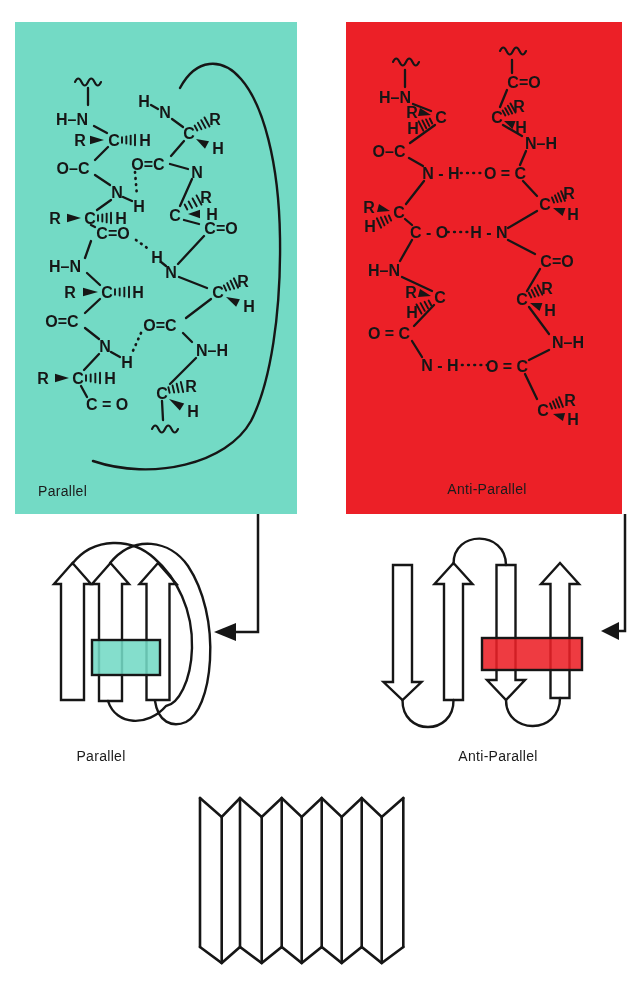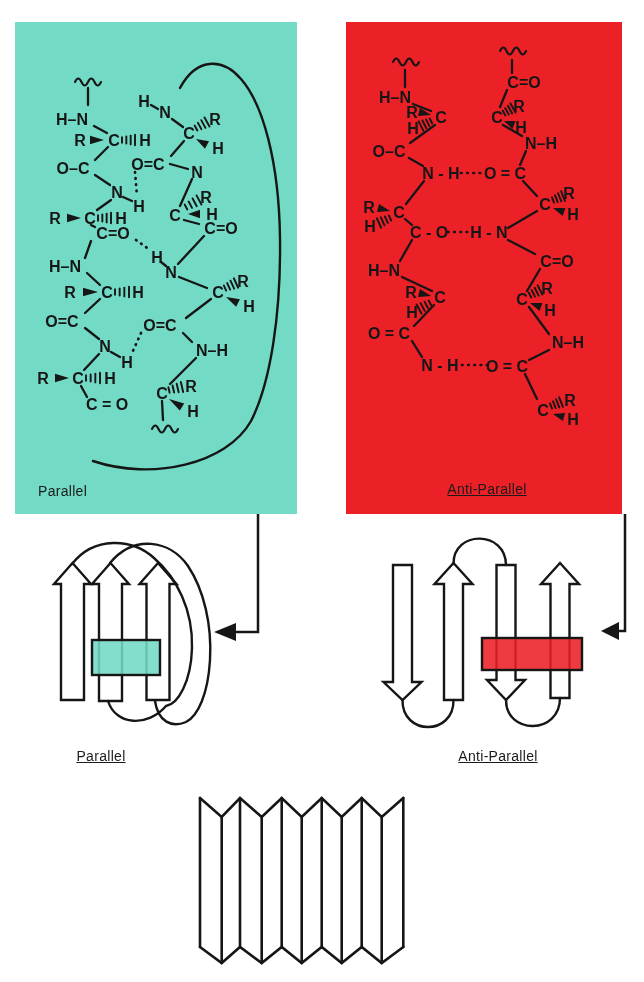"Anti-Parallel" .lbl.centered { text-decoration: underline -> none }
